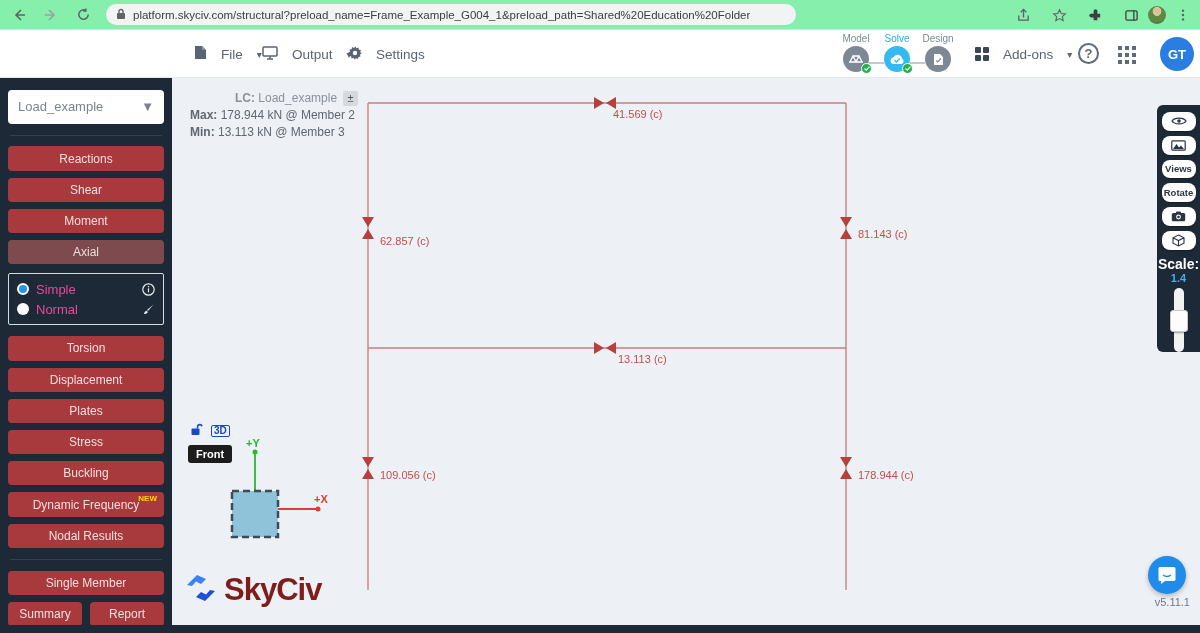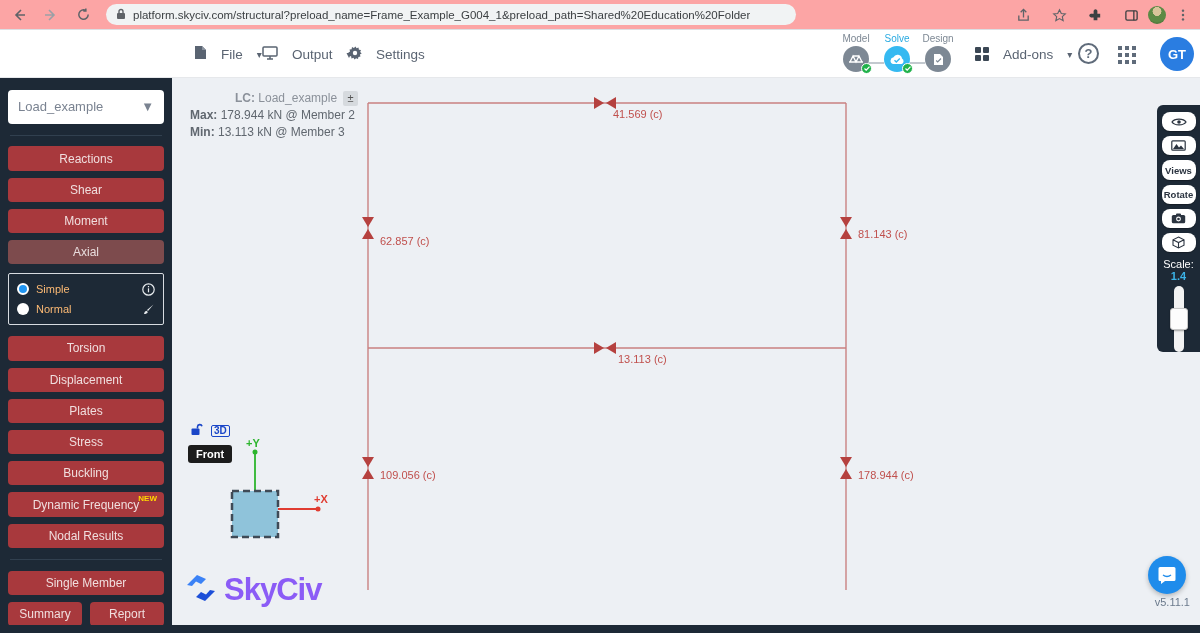"platform.skyciv.com/structural?preload_n" .browser-bar { background: #fca5a5 -> #86efac }
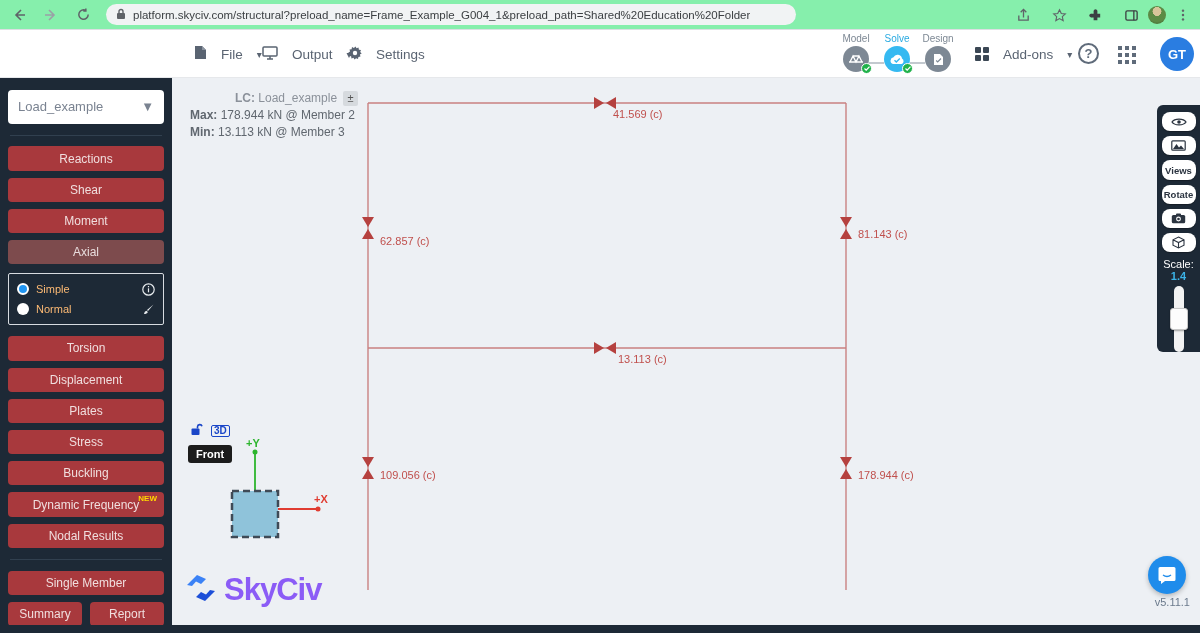"Scale:" .scale-cap { font-size: 11px -> 14px; font-weight: normal -> bold }
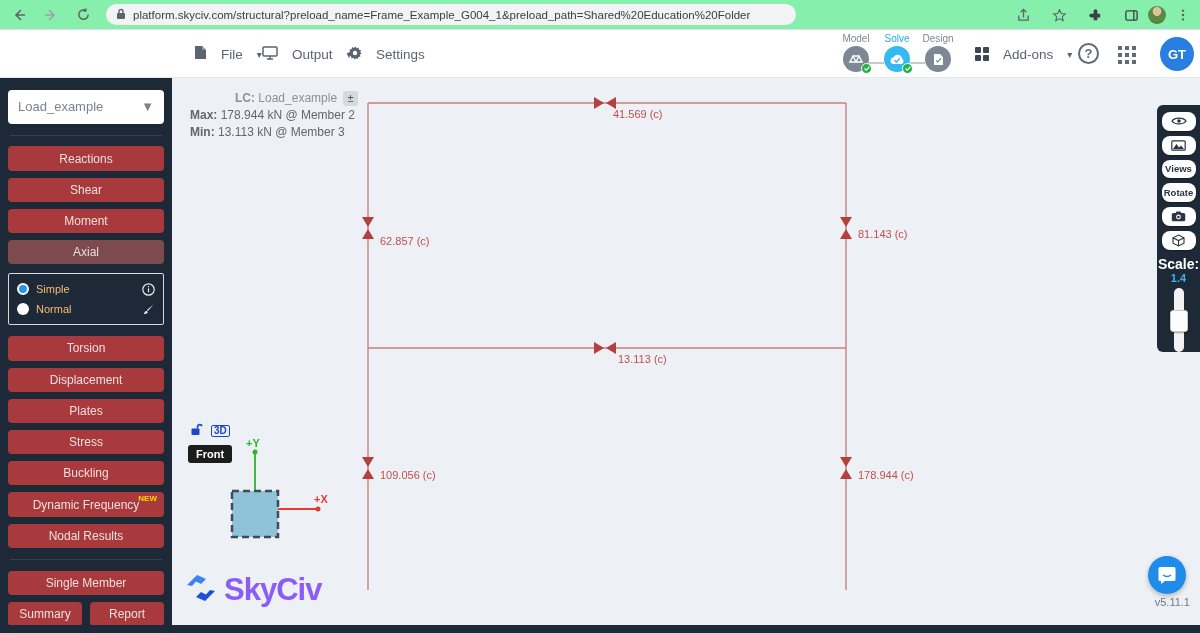"Simple" .mode-label { color: #fdba74 -> #ec4899; font-size: 11px -> 13px }
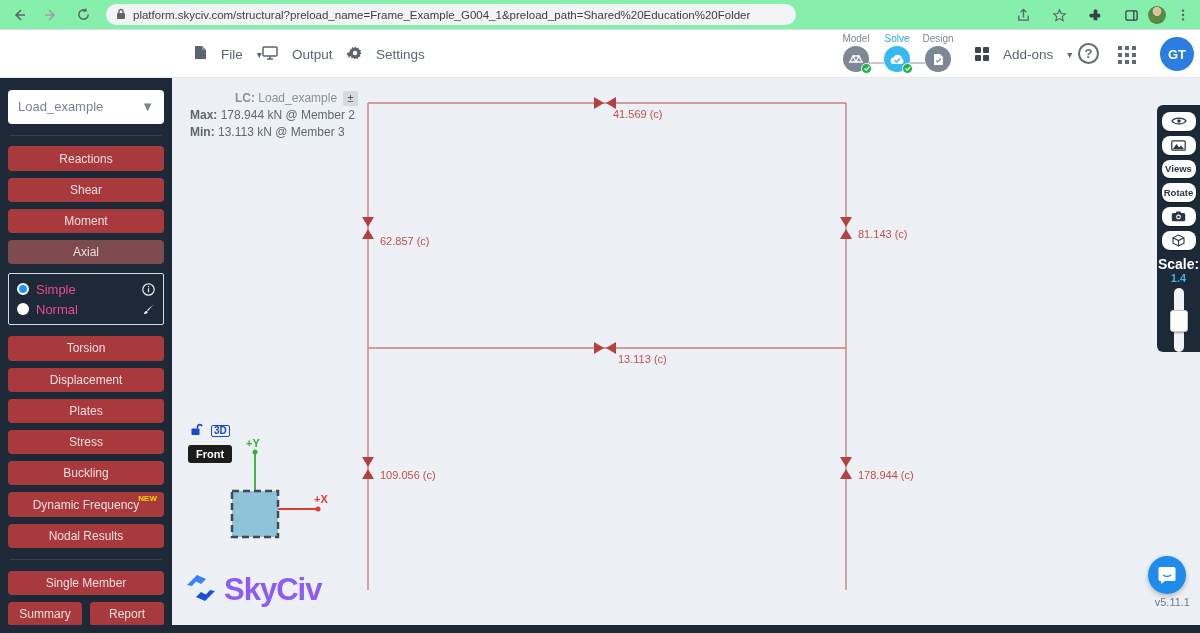"SkyCiv" .skyciv-text { color: #8b5cf6 -> #7f1d1d }
